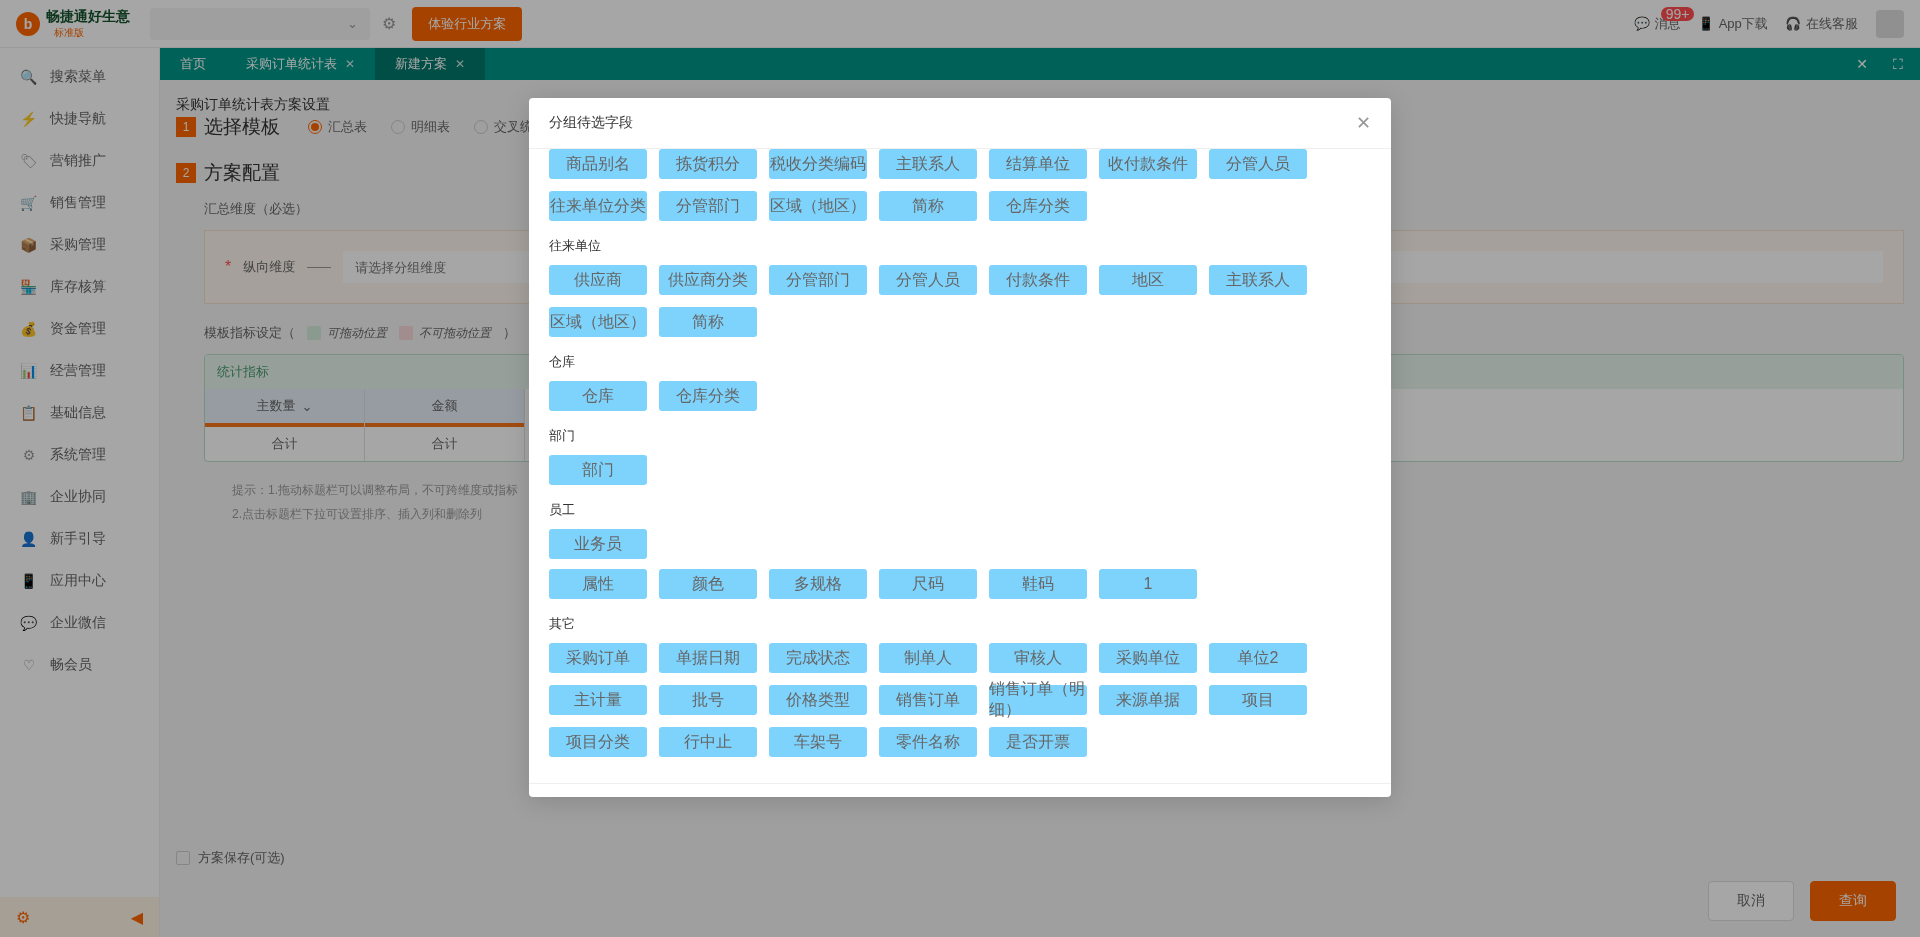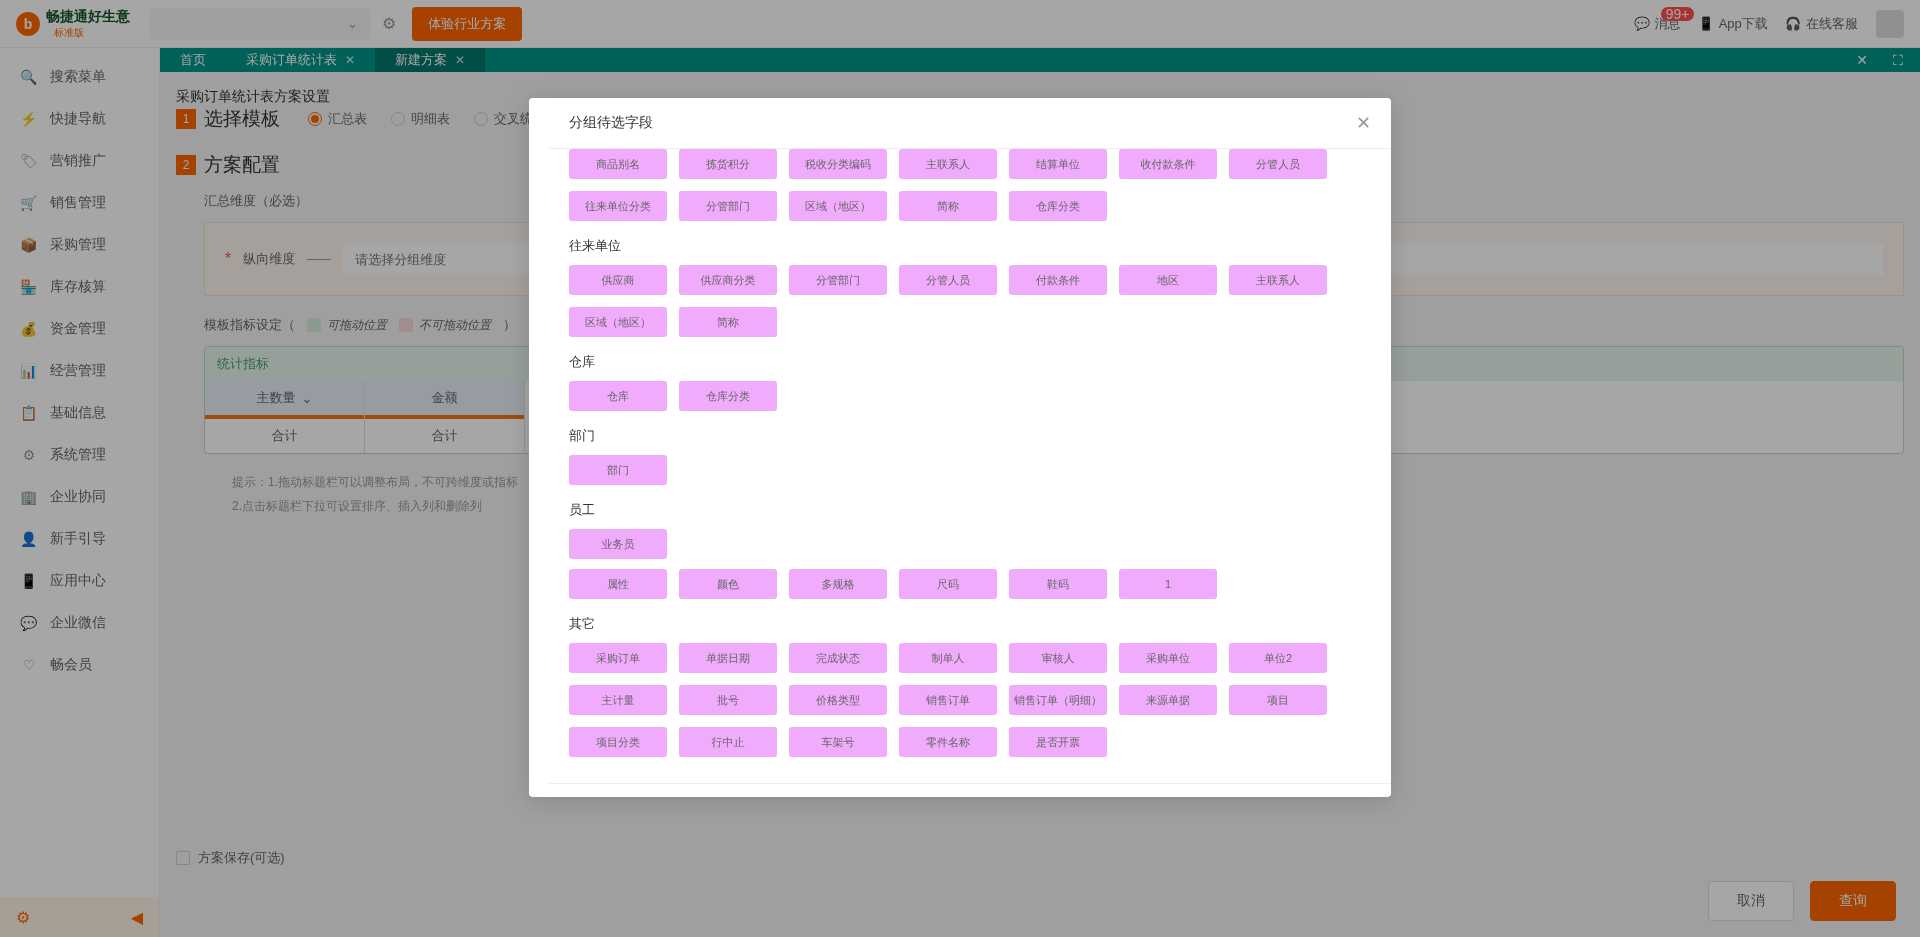"首页" .tabs { height: 24px -> 32px }
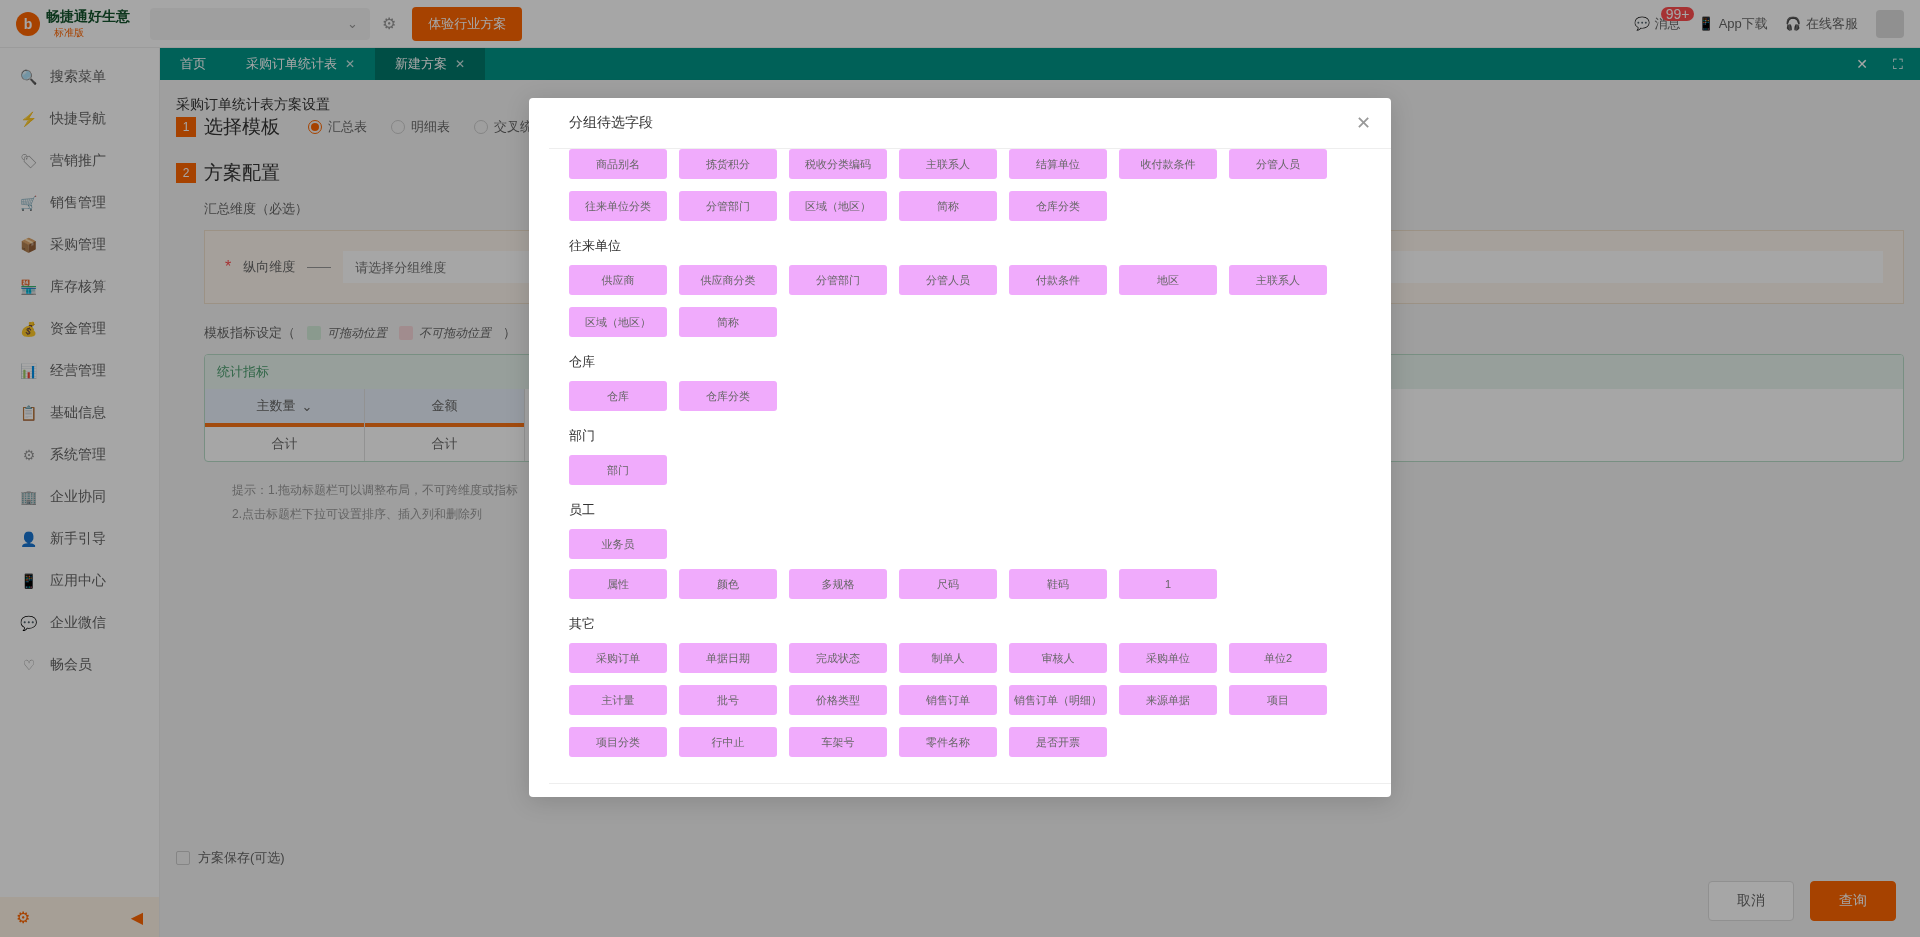"分组待选字段" .modal { padding-left: 20px -> none }
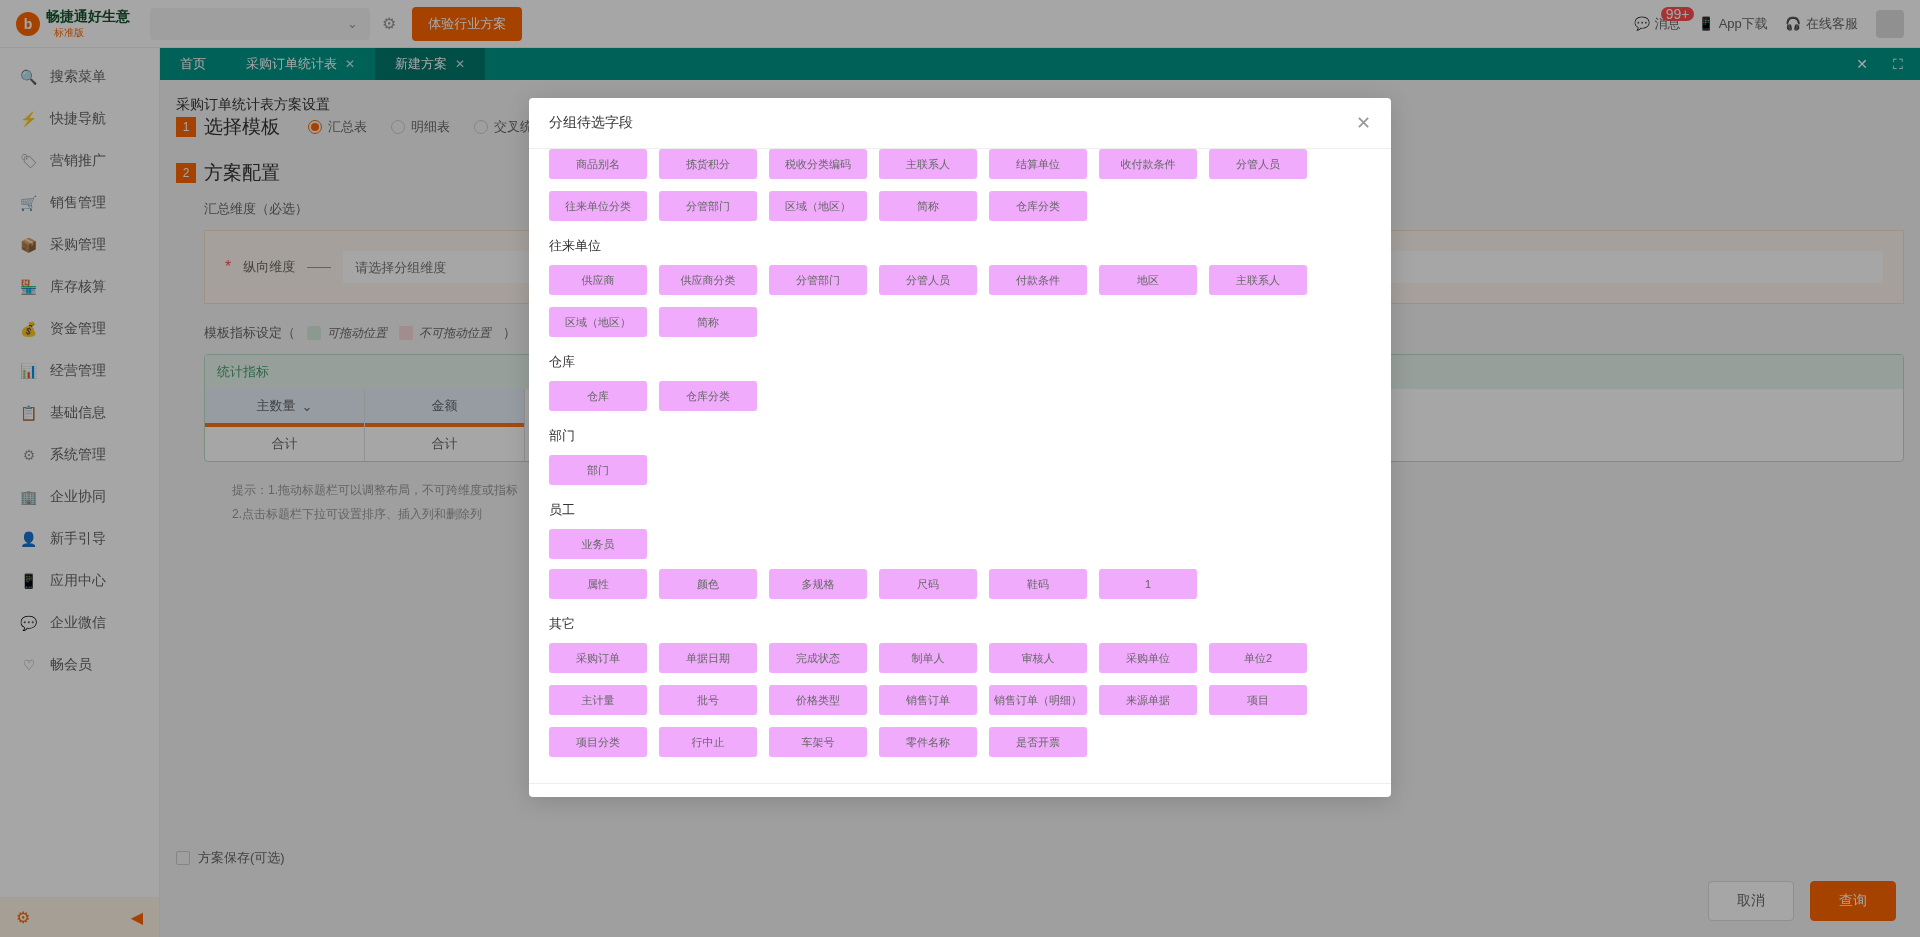"商品别名" .chip { background: #f0abfc -> #7dd3fc; font-size: 11px -> 16px }
